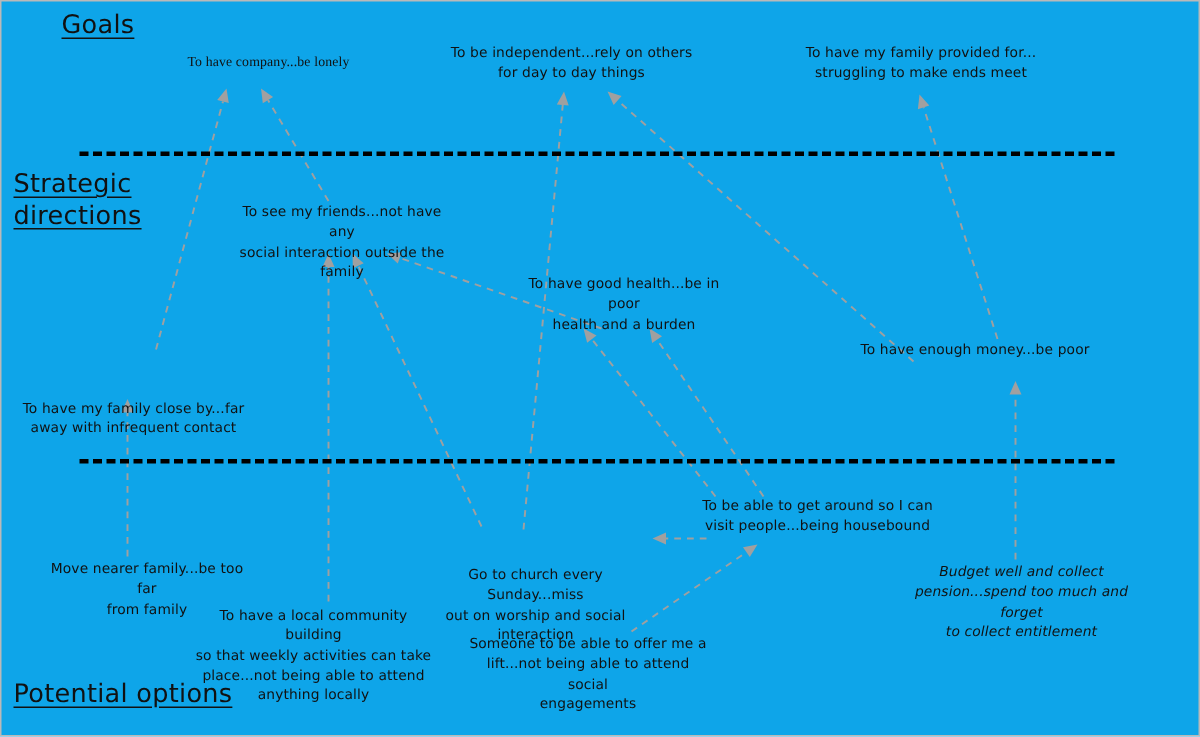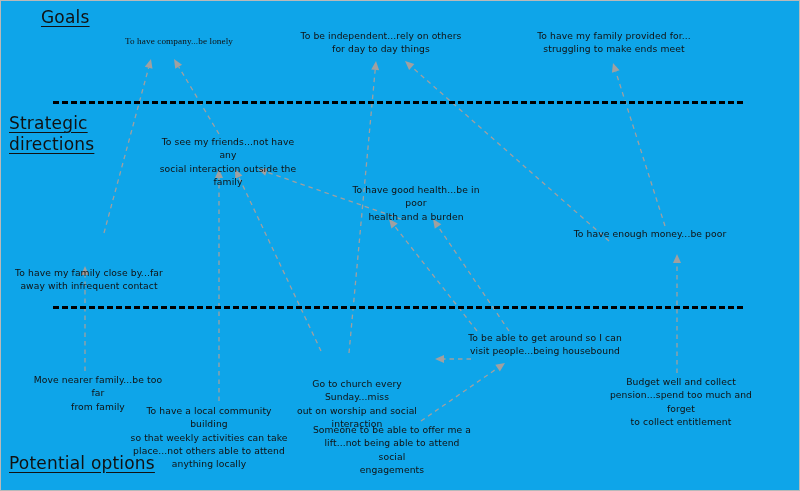"Budget well and collect" div.node { font-style: none -> italic }
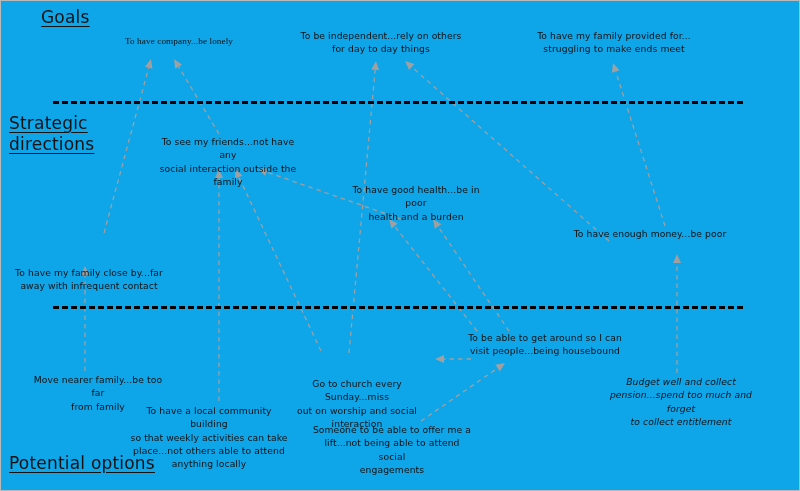"To have a local community" div.node { text: others -> being }
